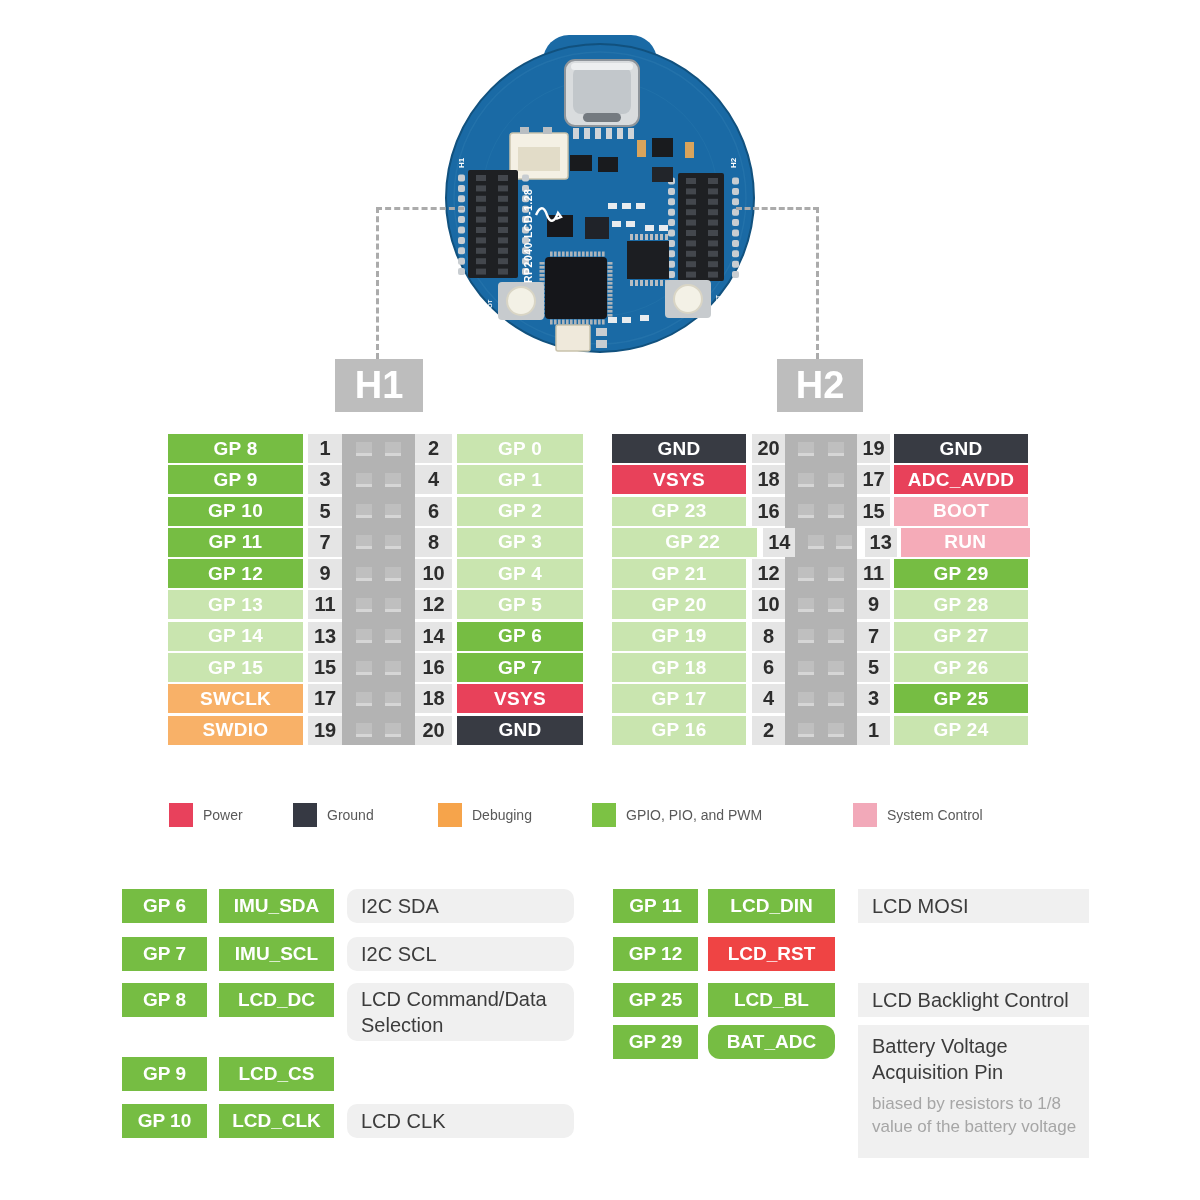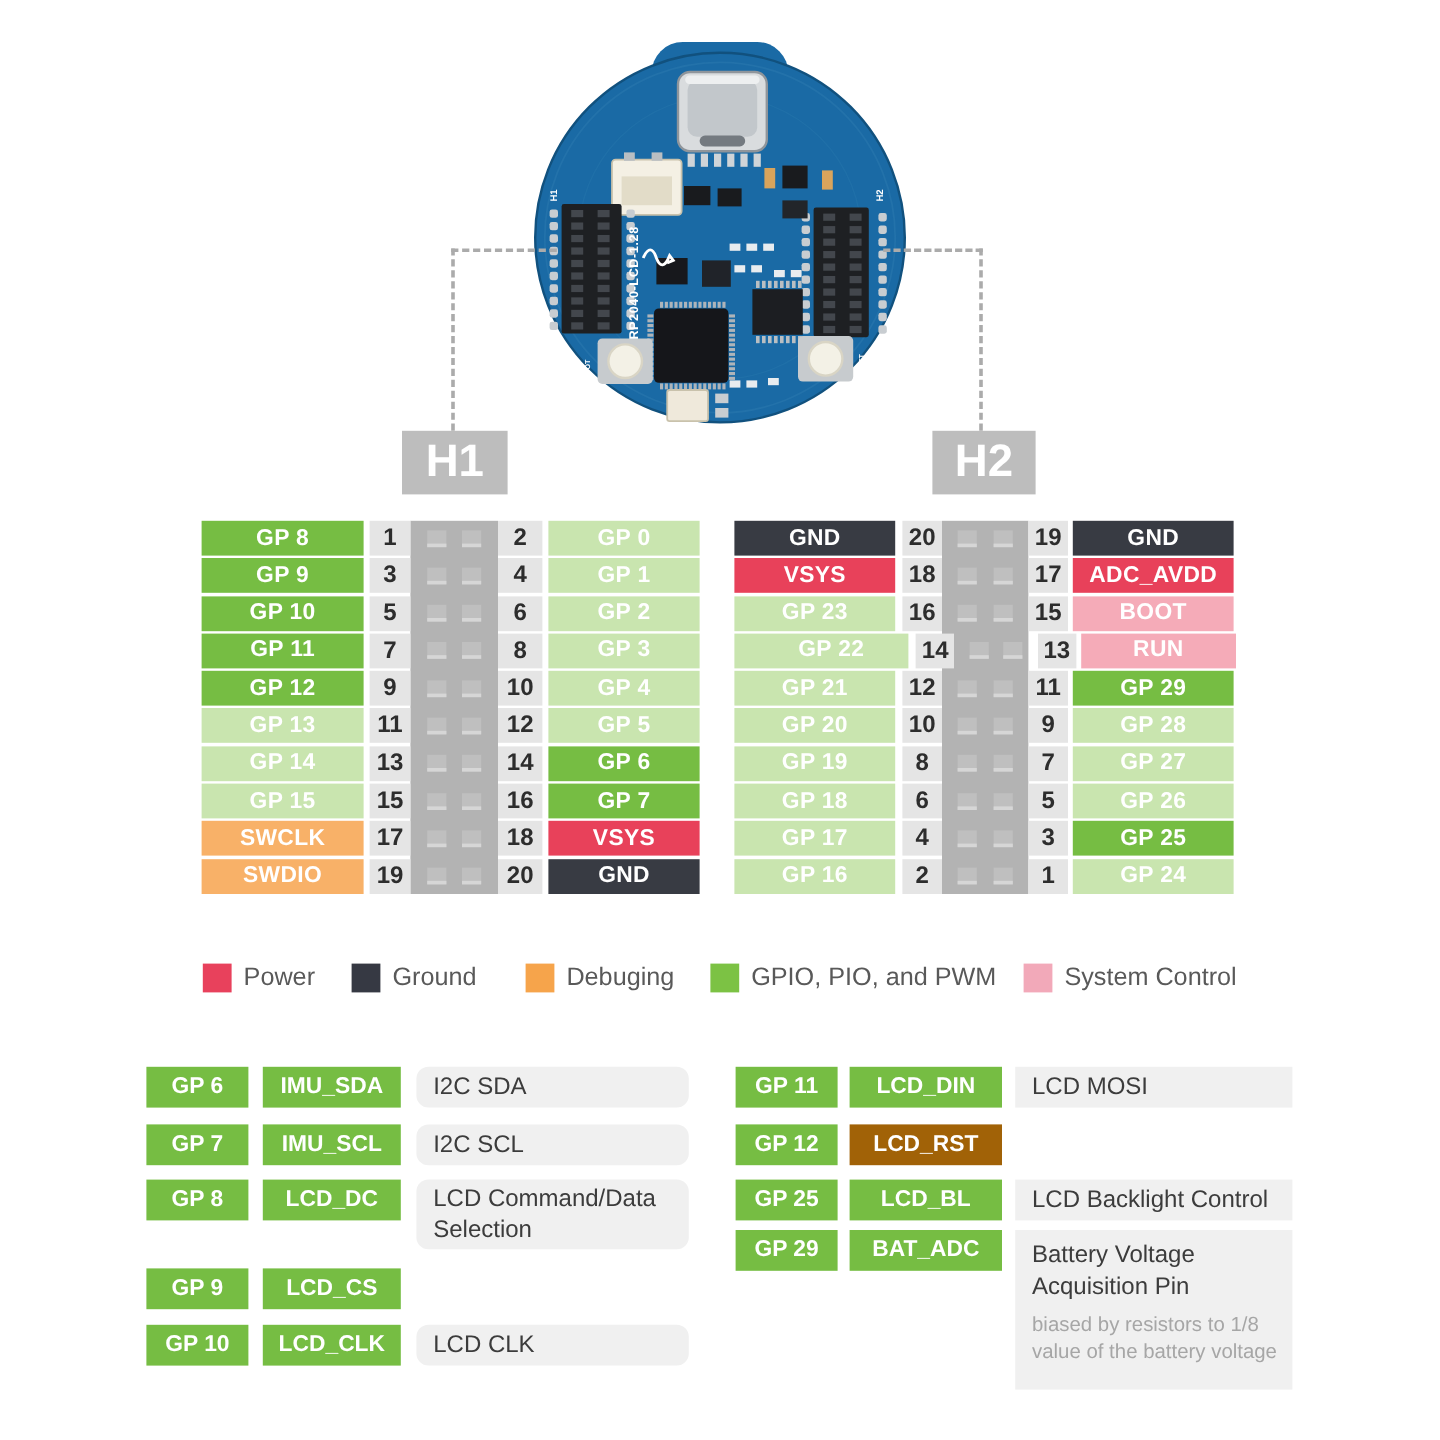"Power" .legend-label { font-size: 21px -> 14px }
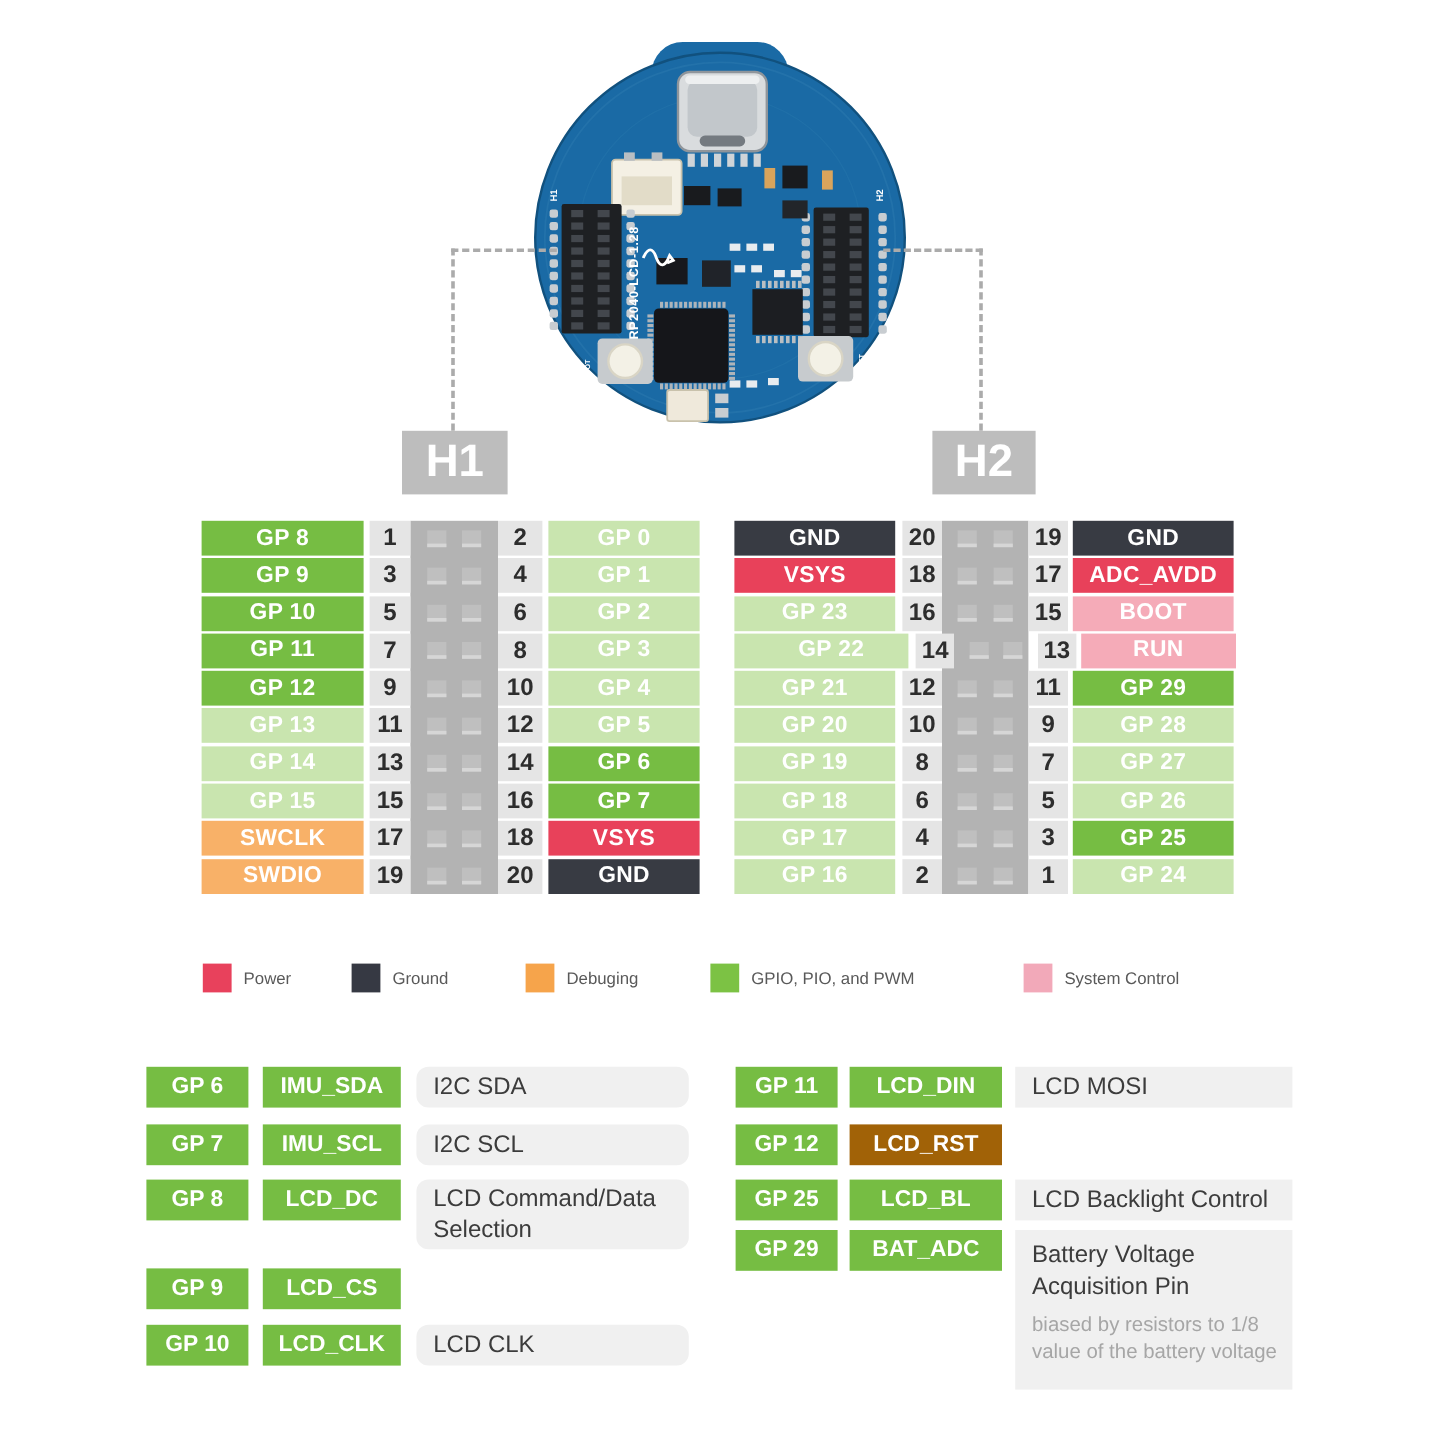"LCD MOSI" #fn-right .fn-desc { margin-left: none -> 12px }
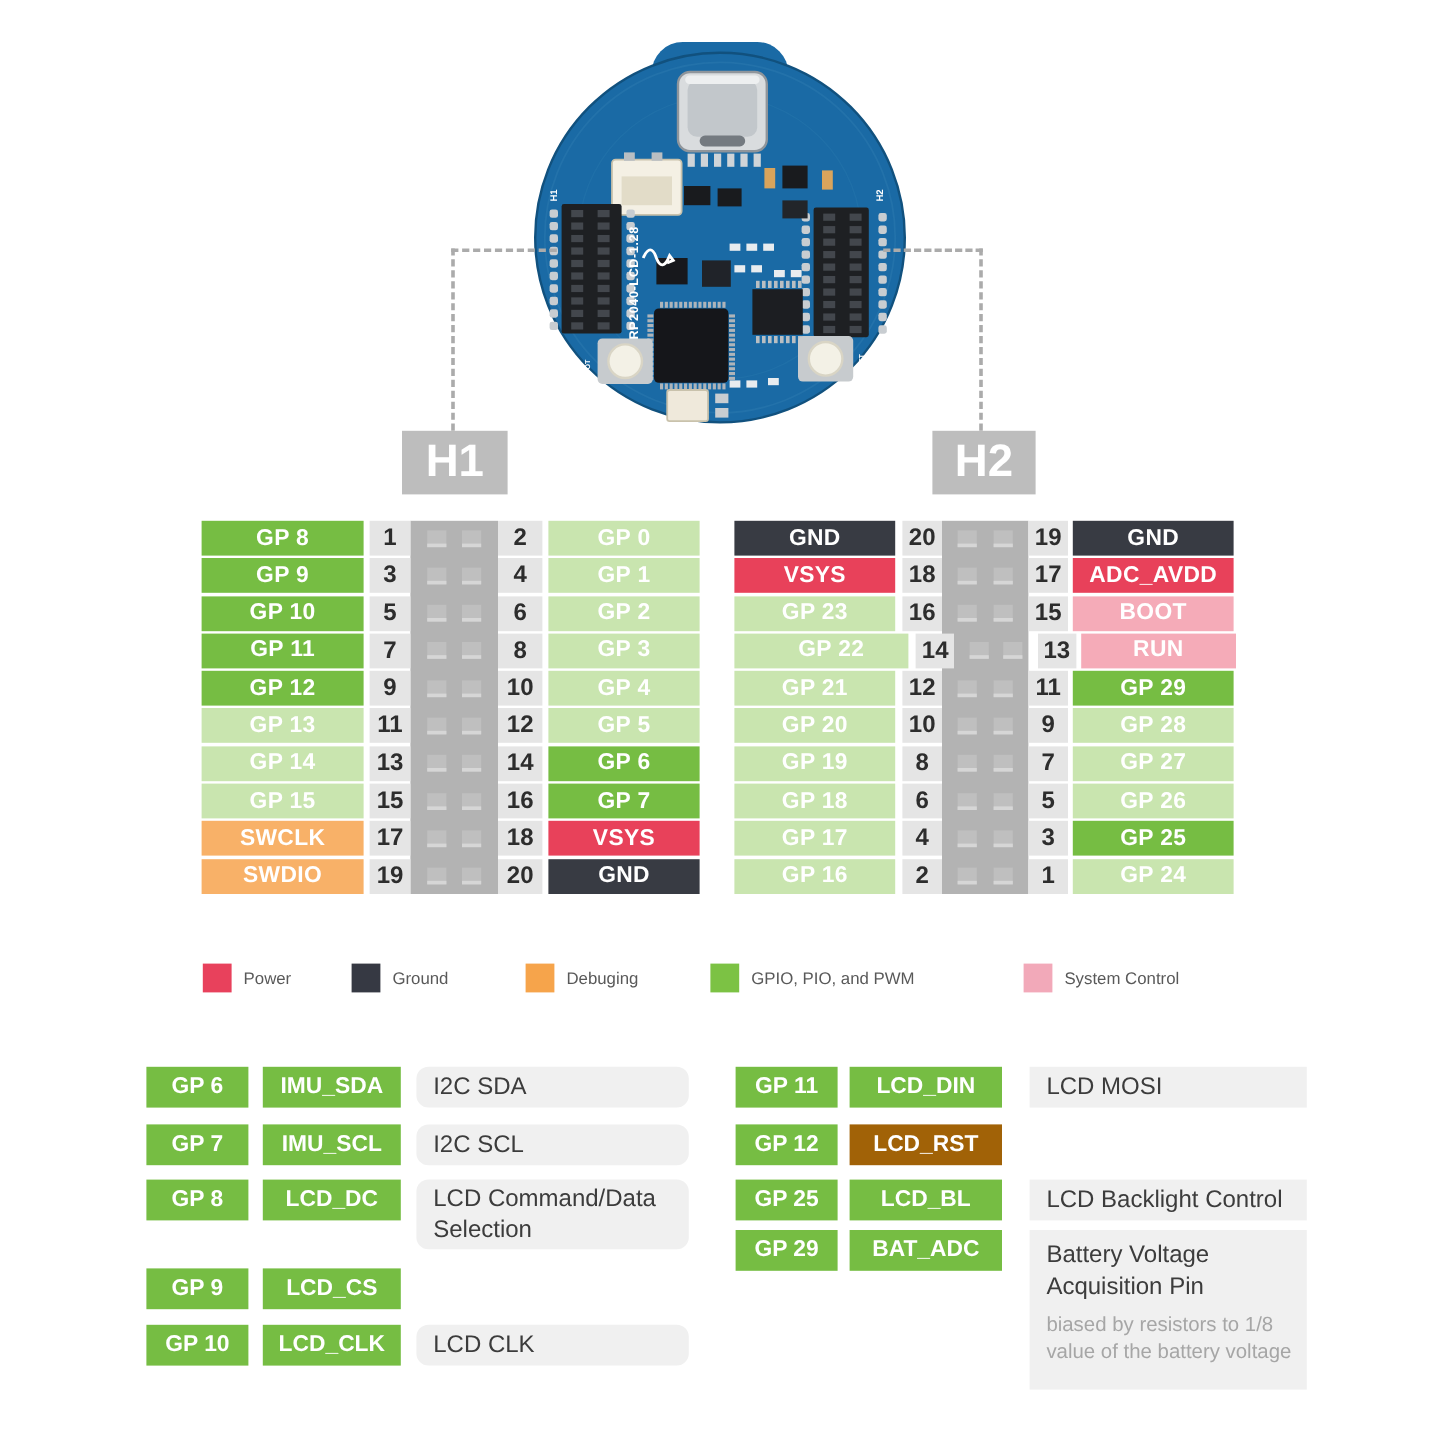"LCD_RST" div.fn-name { background: #a16207 -> #ef4444 }
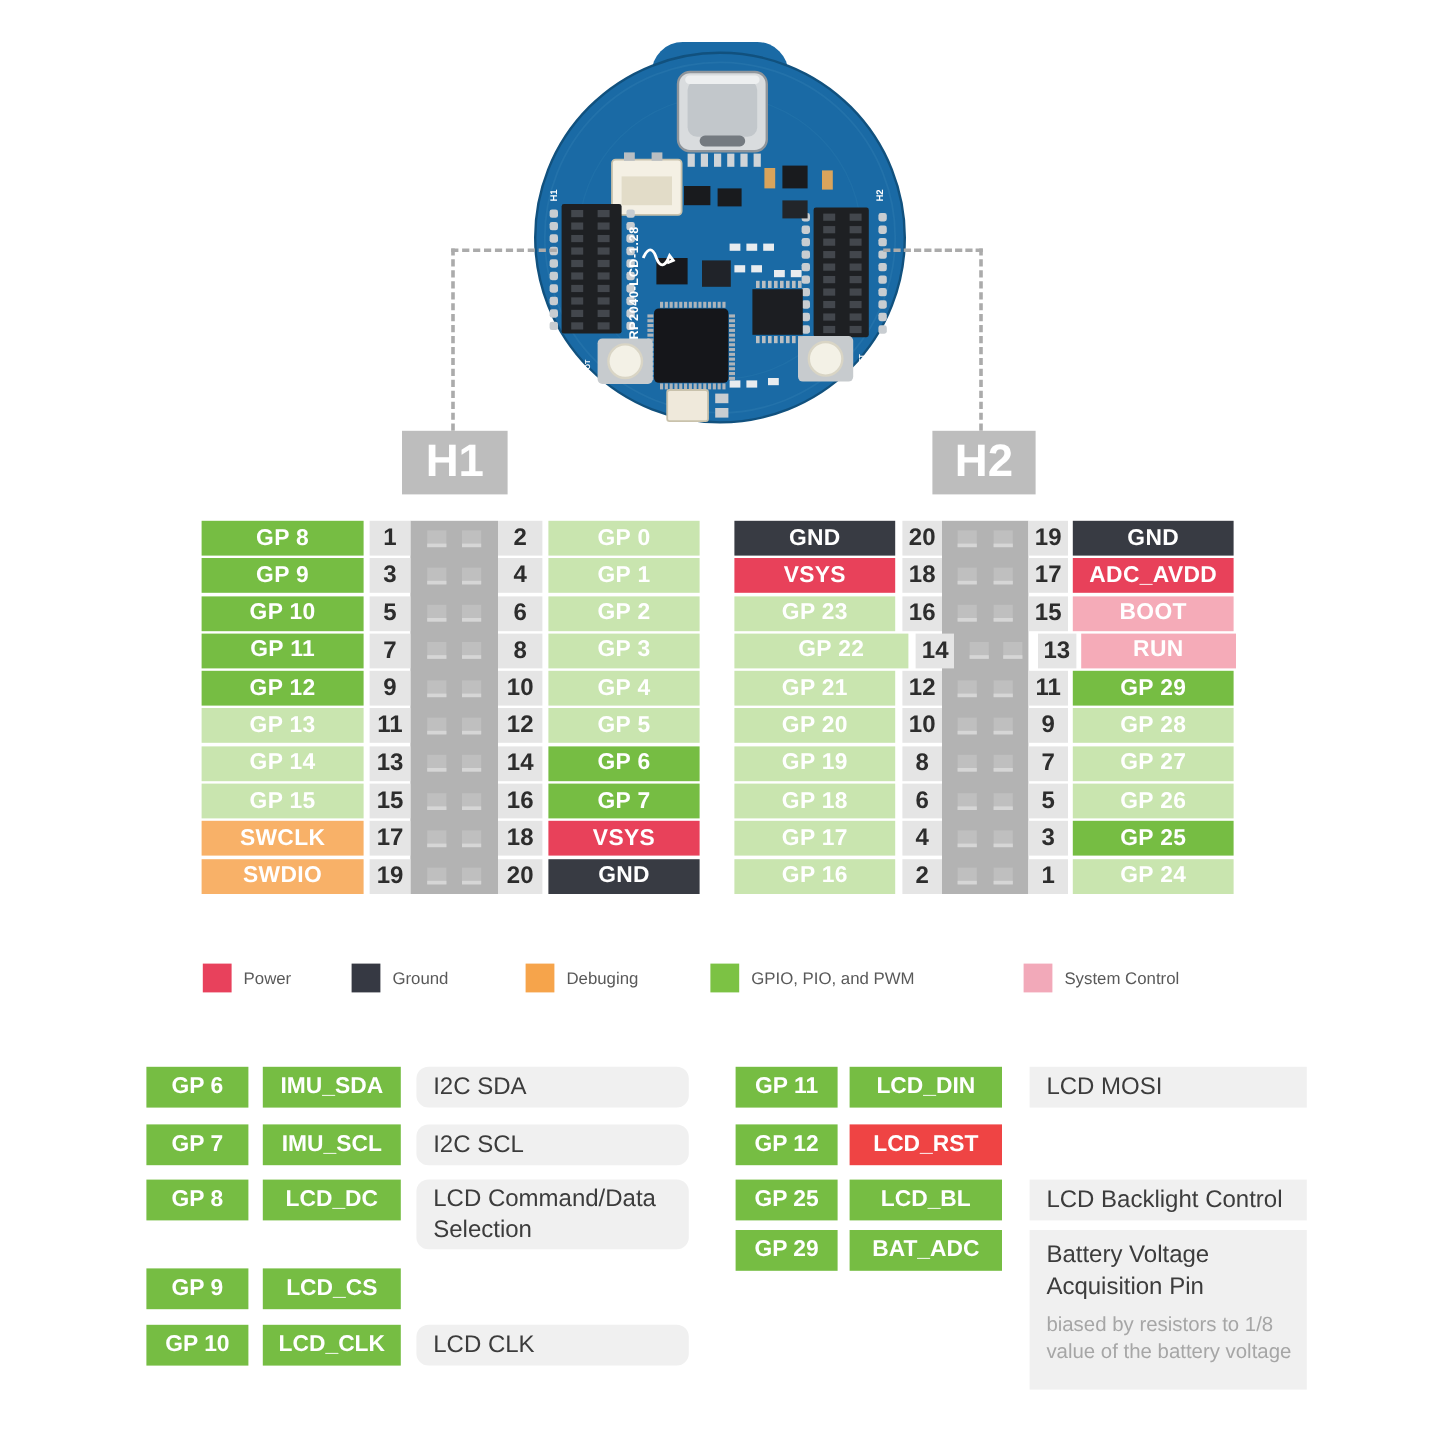"BAT_ADC" div.fn-name { border-radius: none -> 12px }
